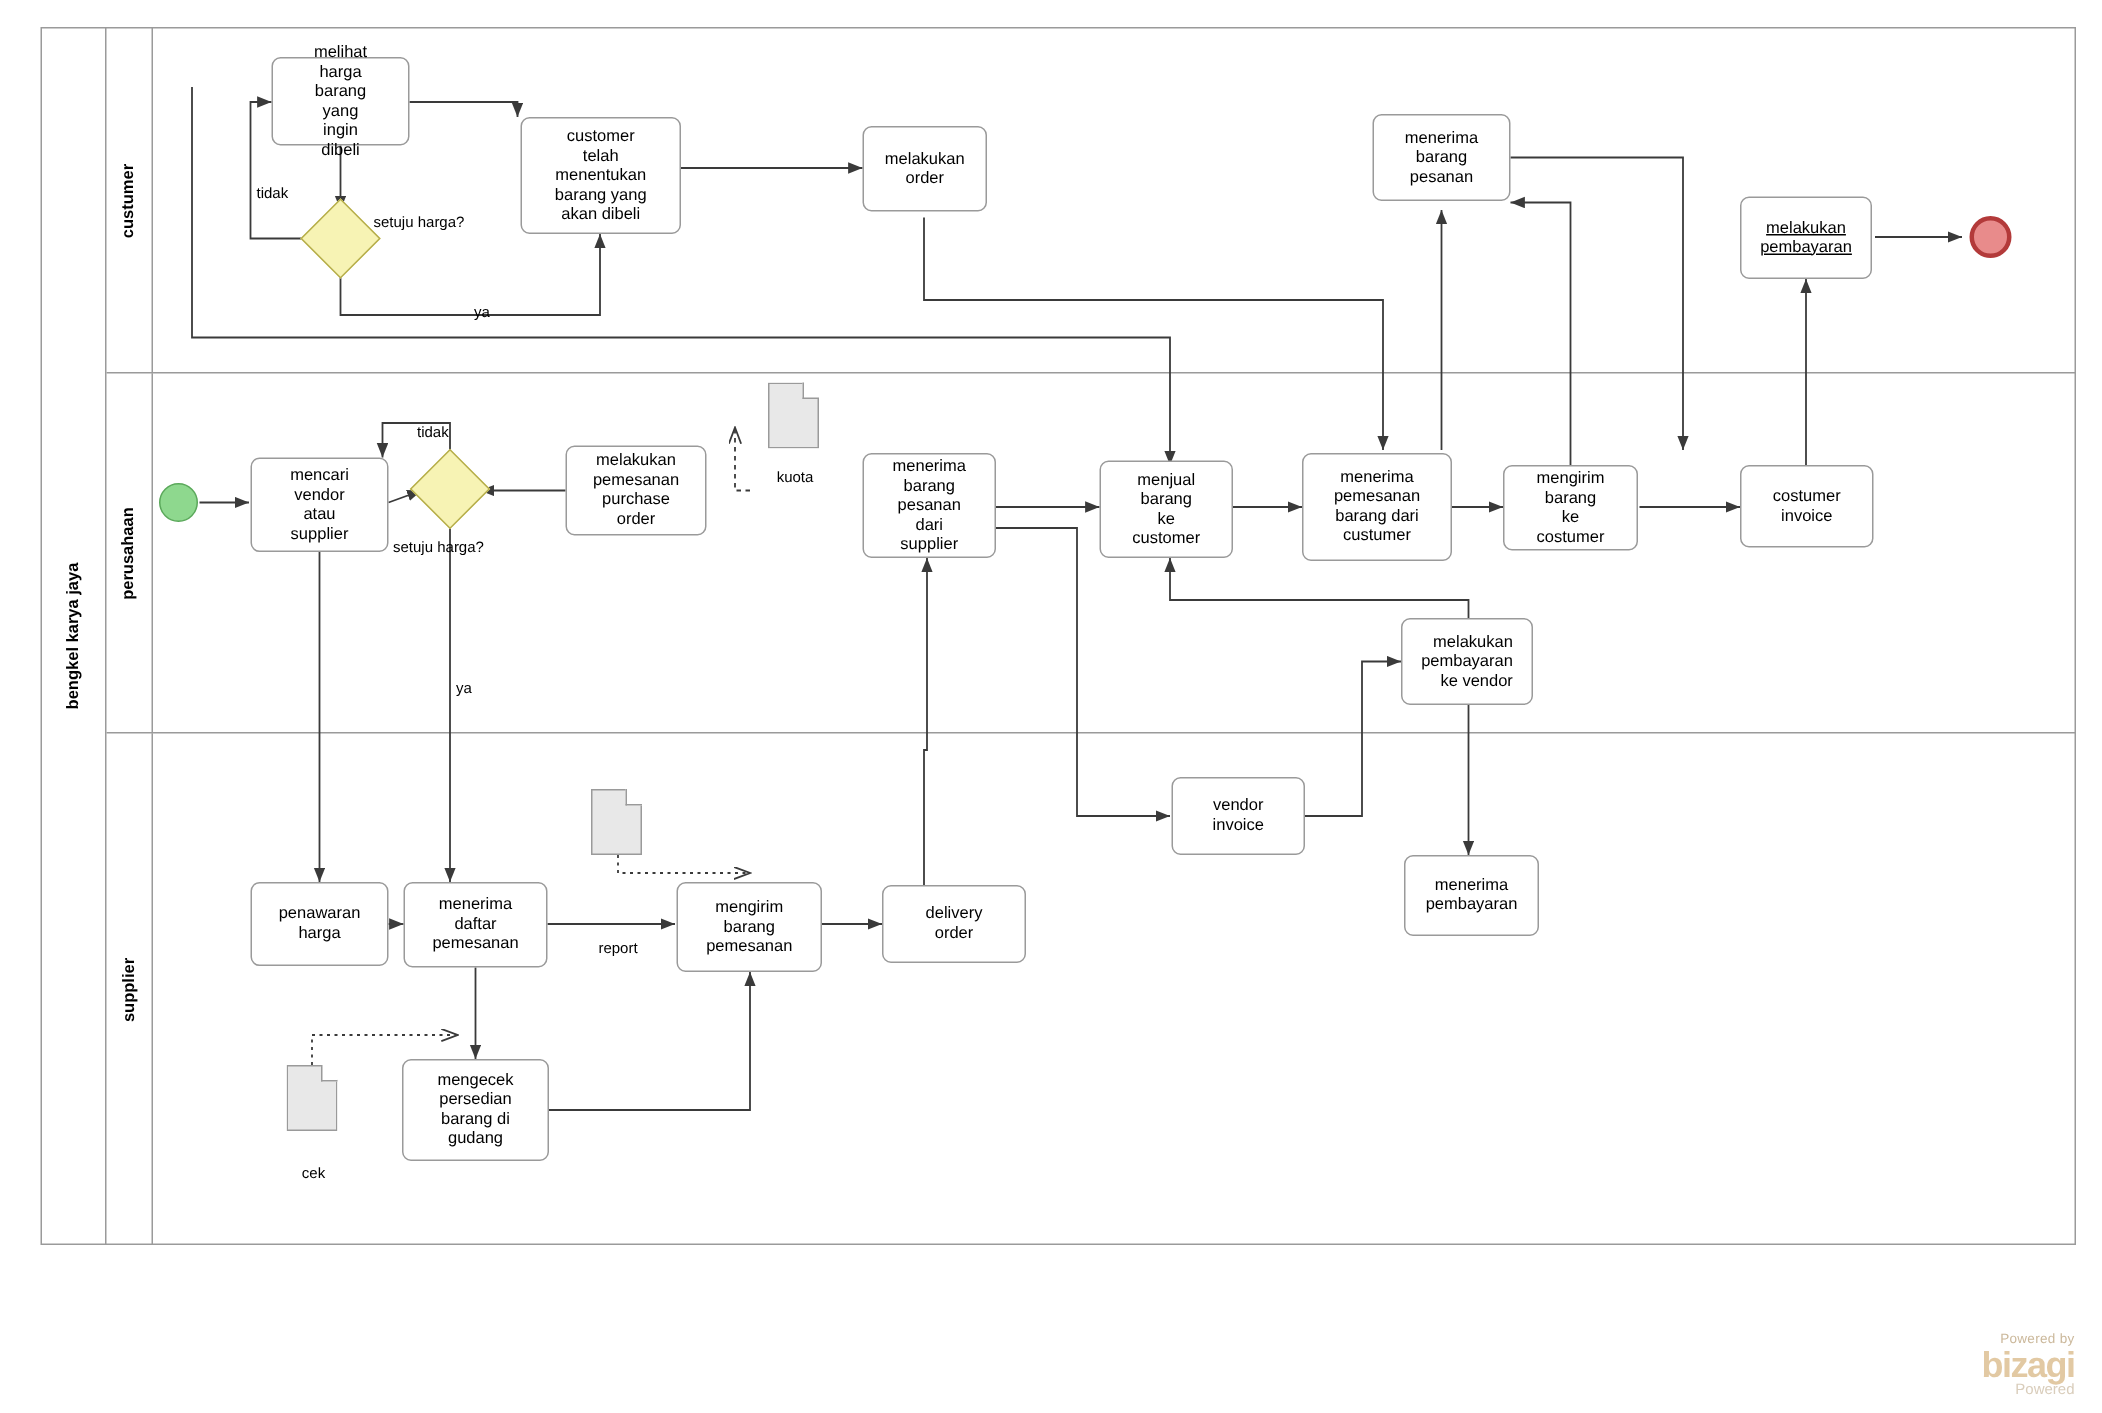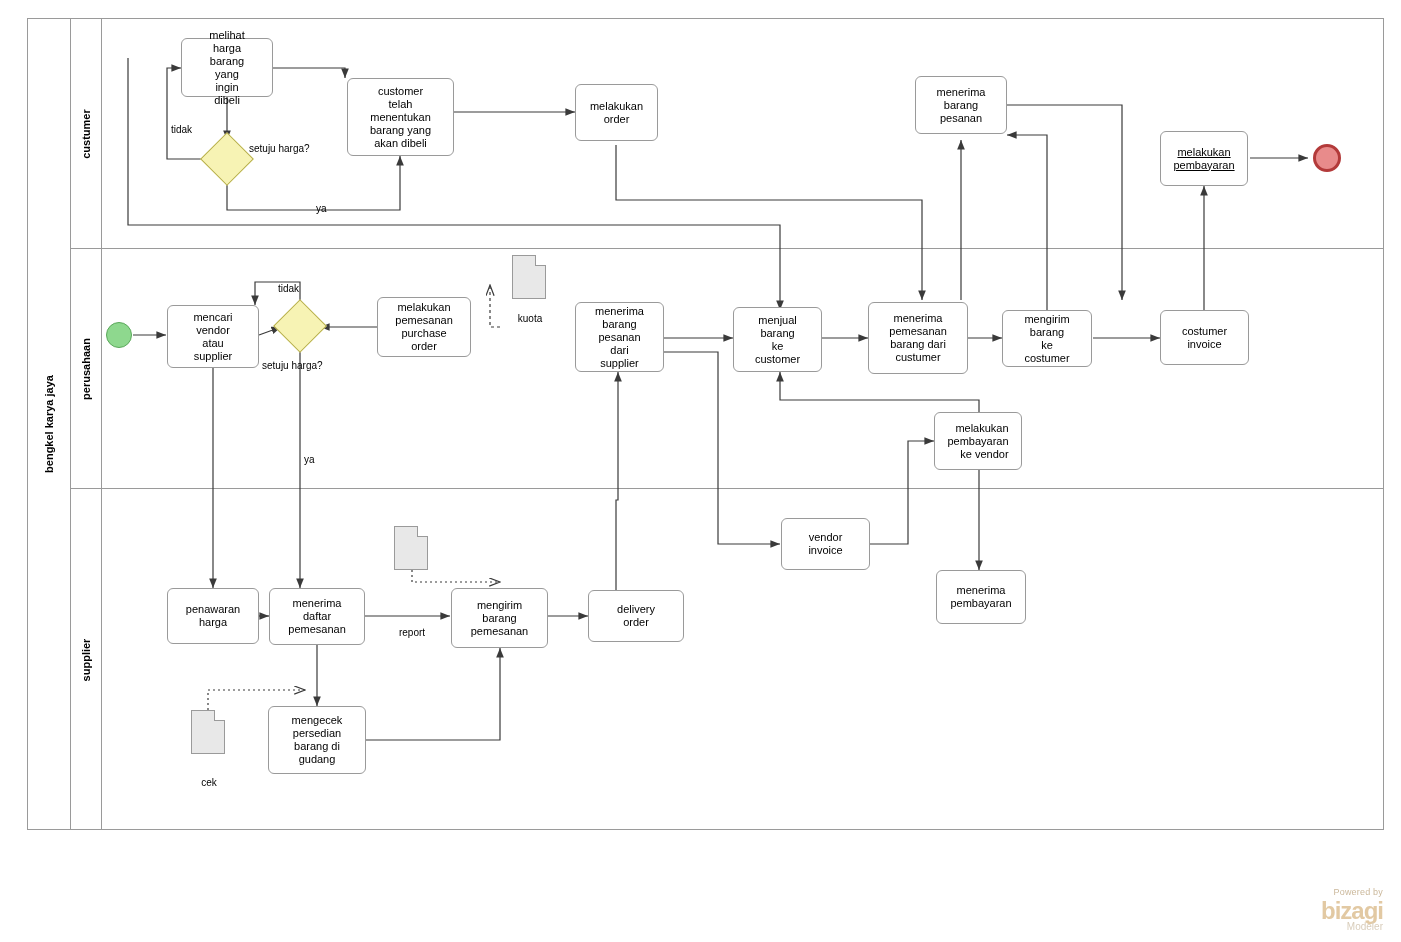"Modeler" div.wm-sub { text: Modeler -> Powered }
